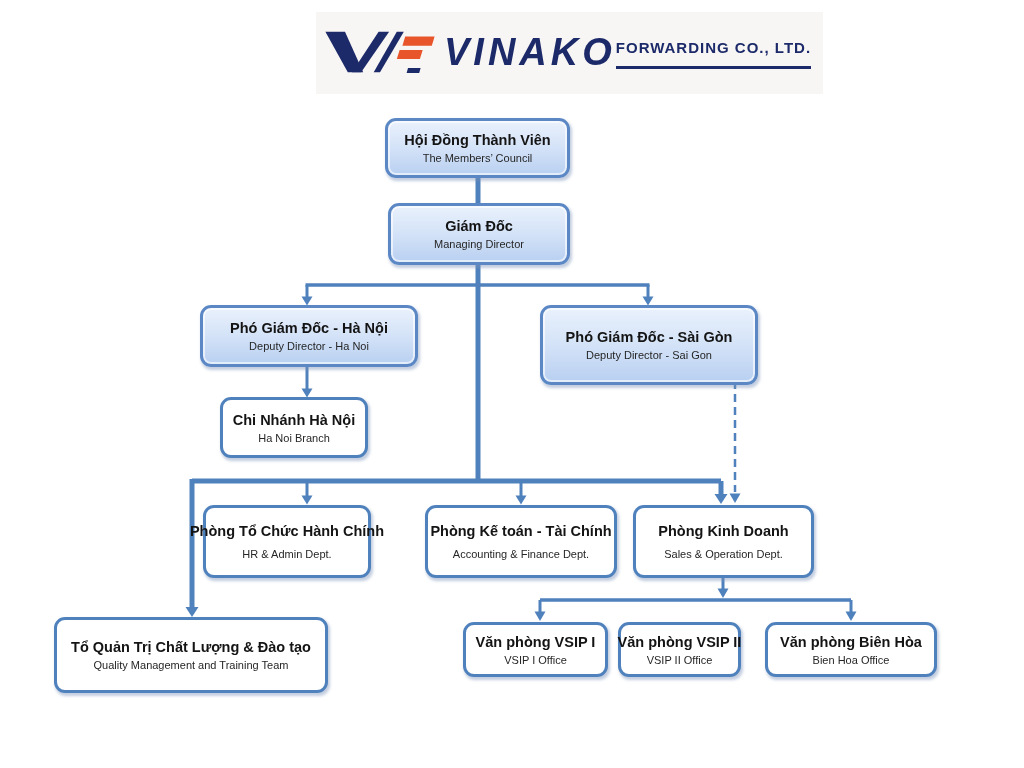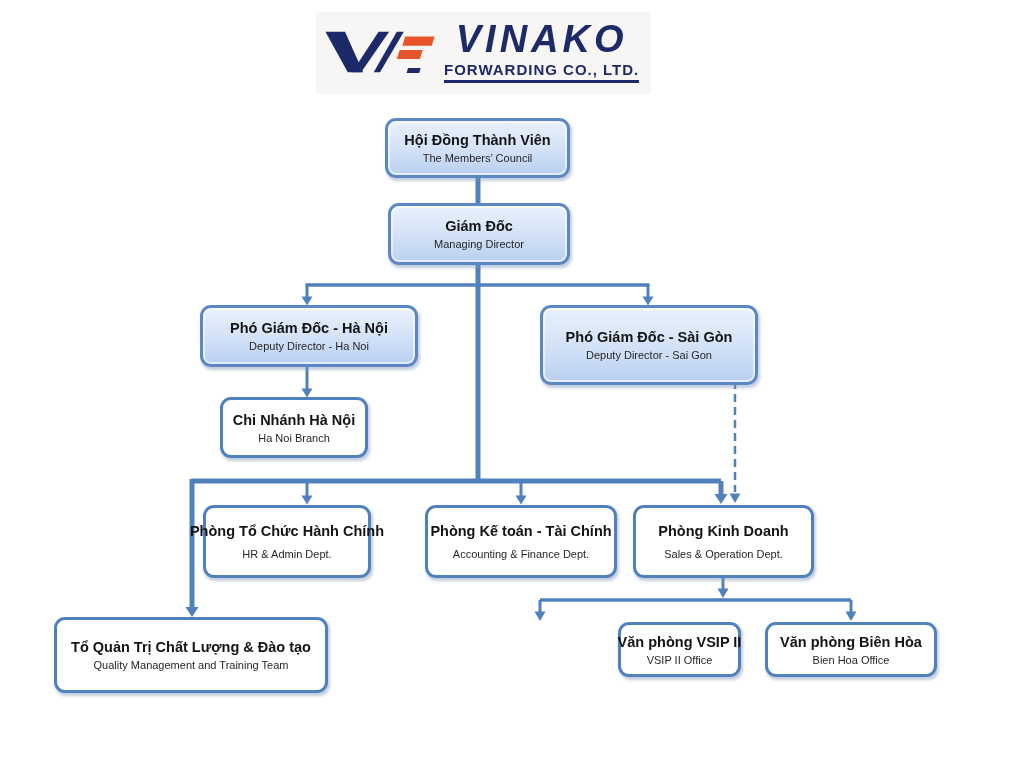"VINAKO" .logo-text { flex-direction: column -> row }
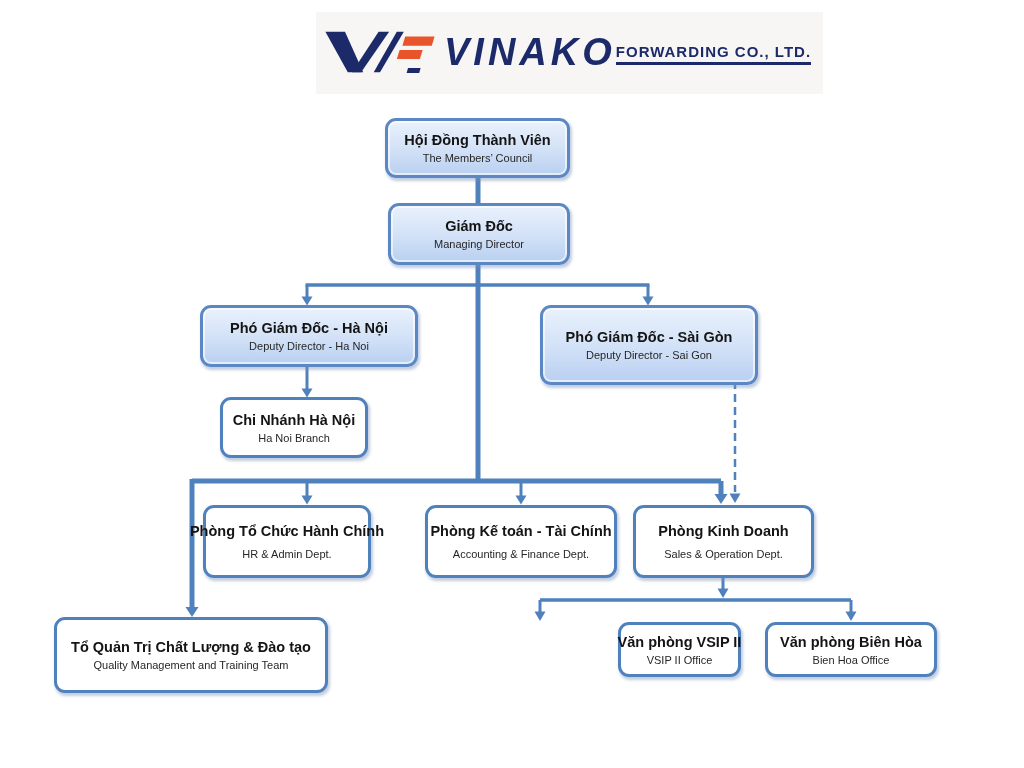"FORWARDING CO., LTD." .brand-sub { padding-bottom: 2px -> 10px }
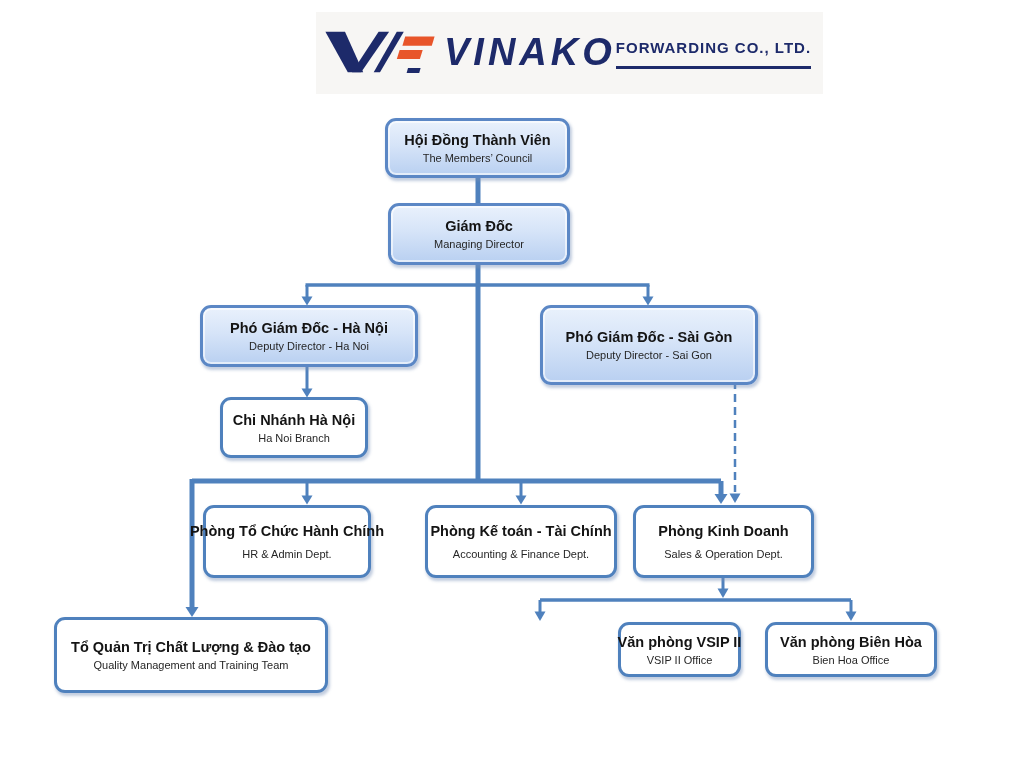"Văn phòng VSIP I" div.node { html: none -> <div> <div>Văn phòng VSIP I</div> <div>VSIP I Office</div> </div> }
